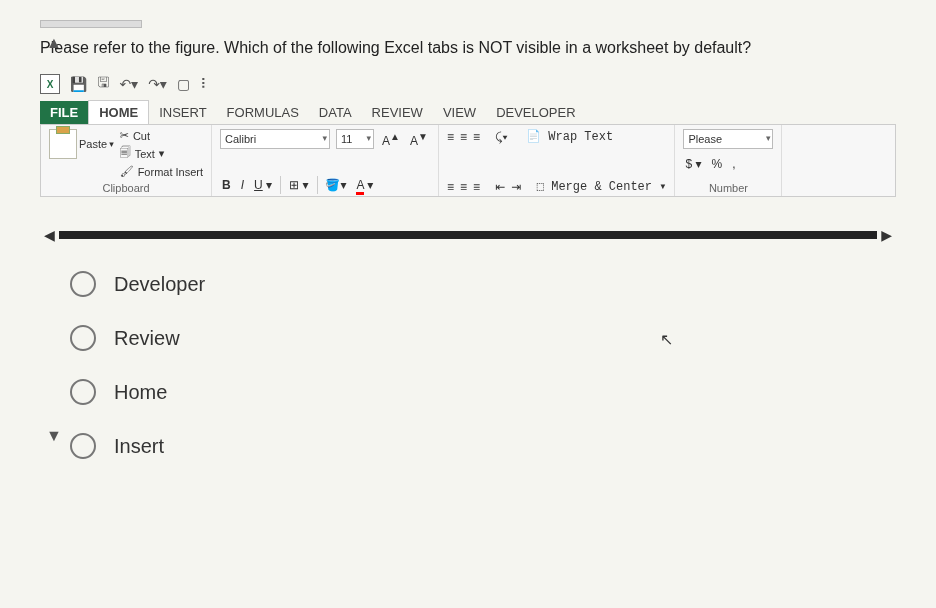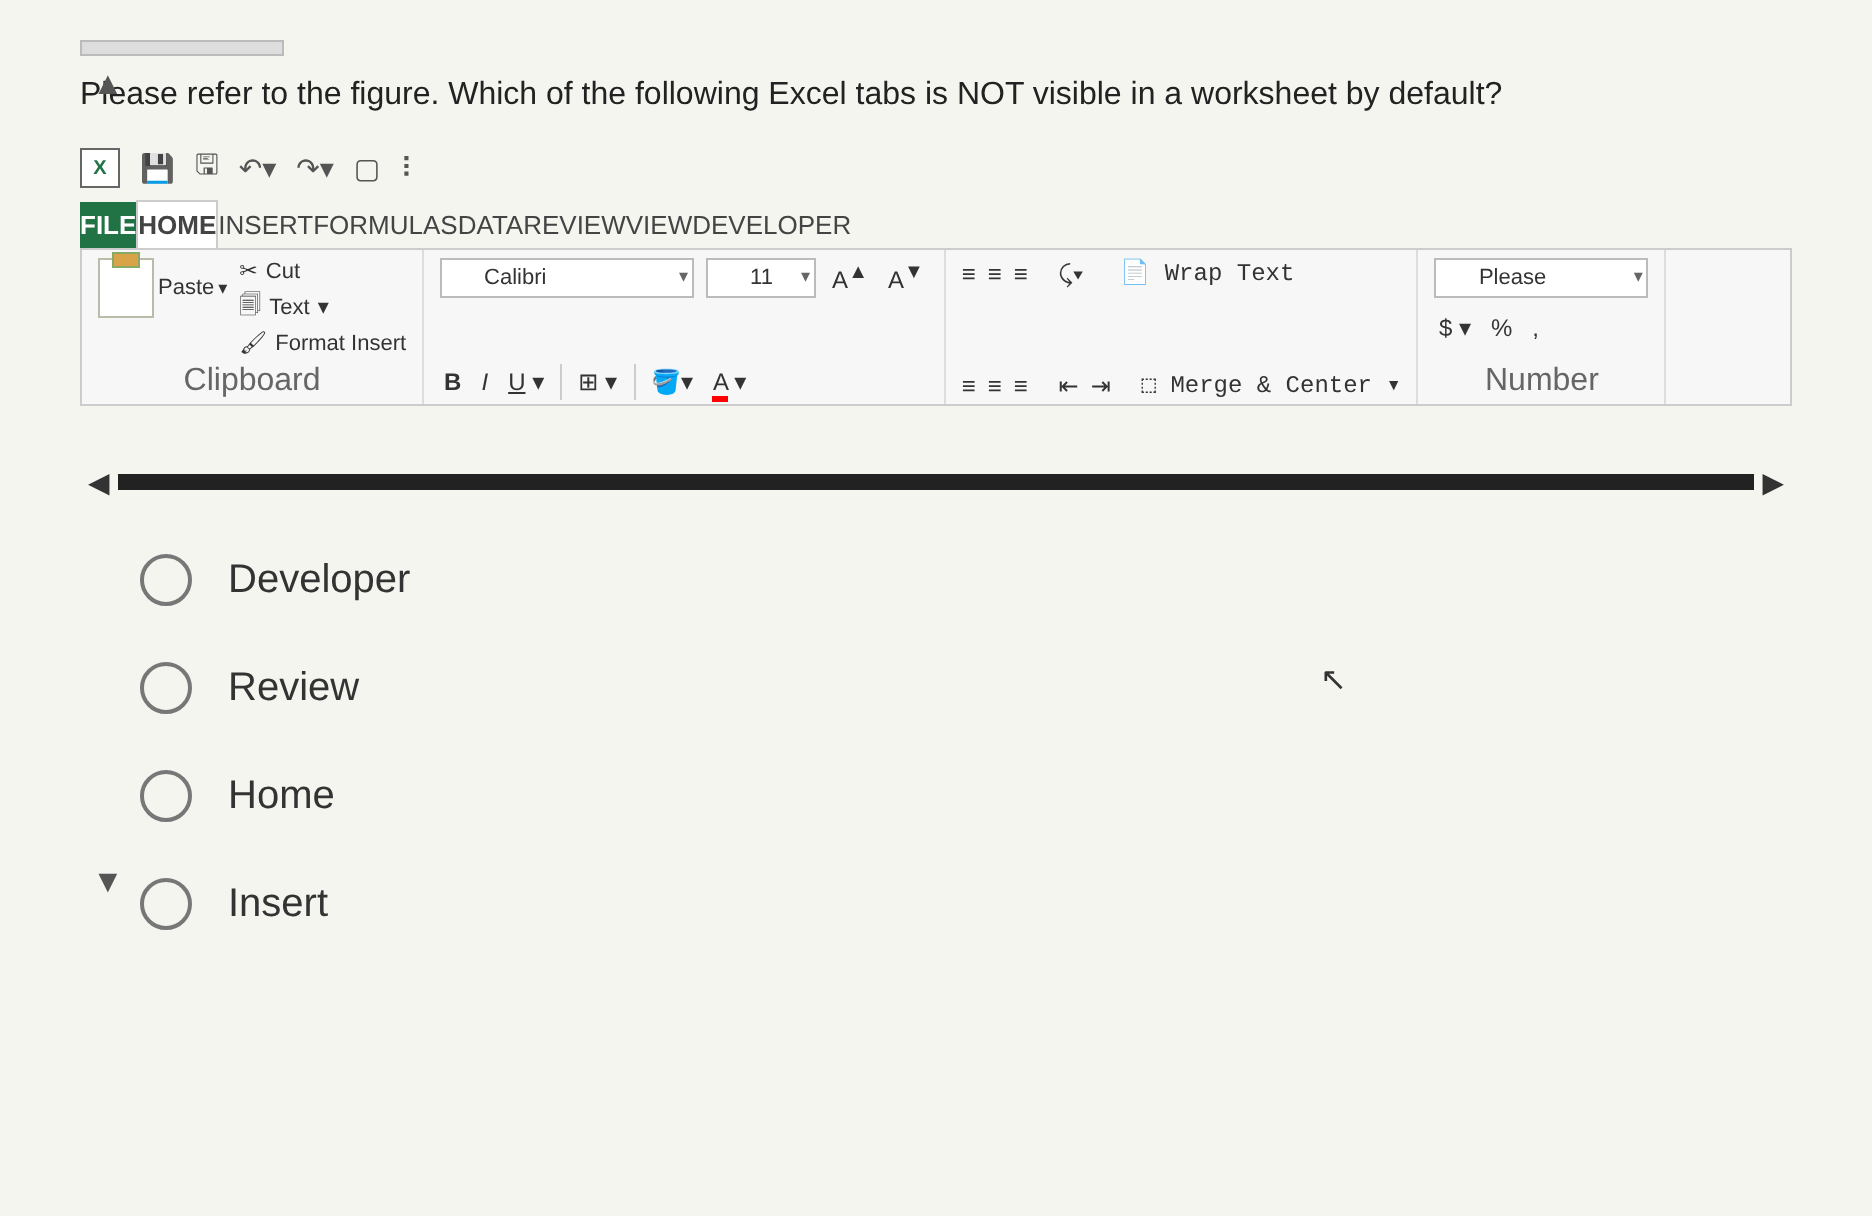"FILE" .tab { padding: 4px 0 -> 4px 10px }
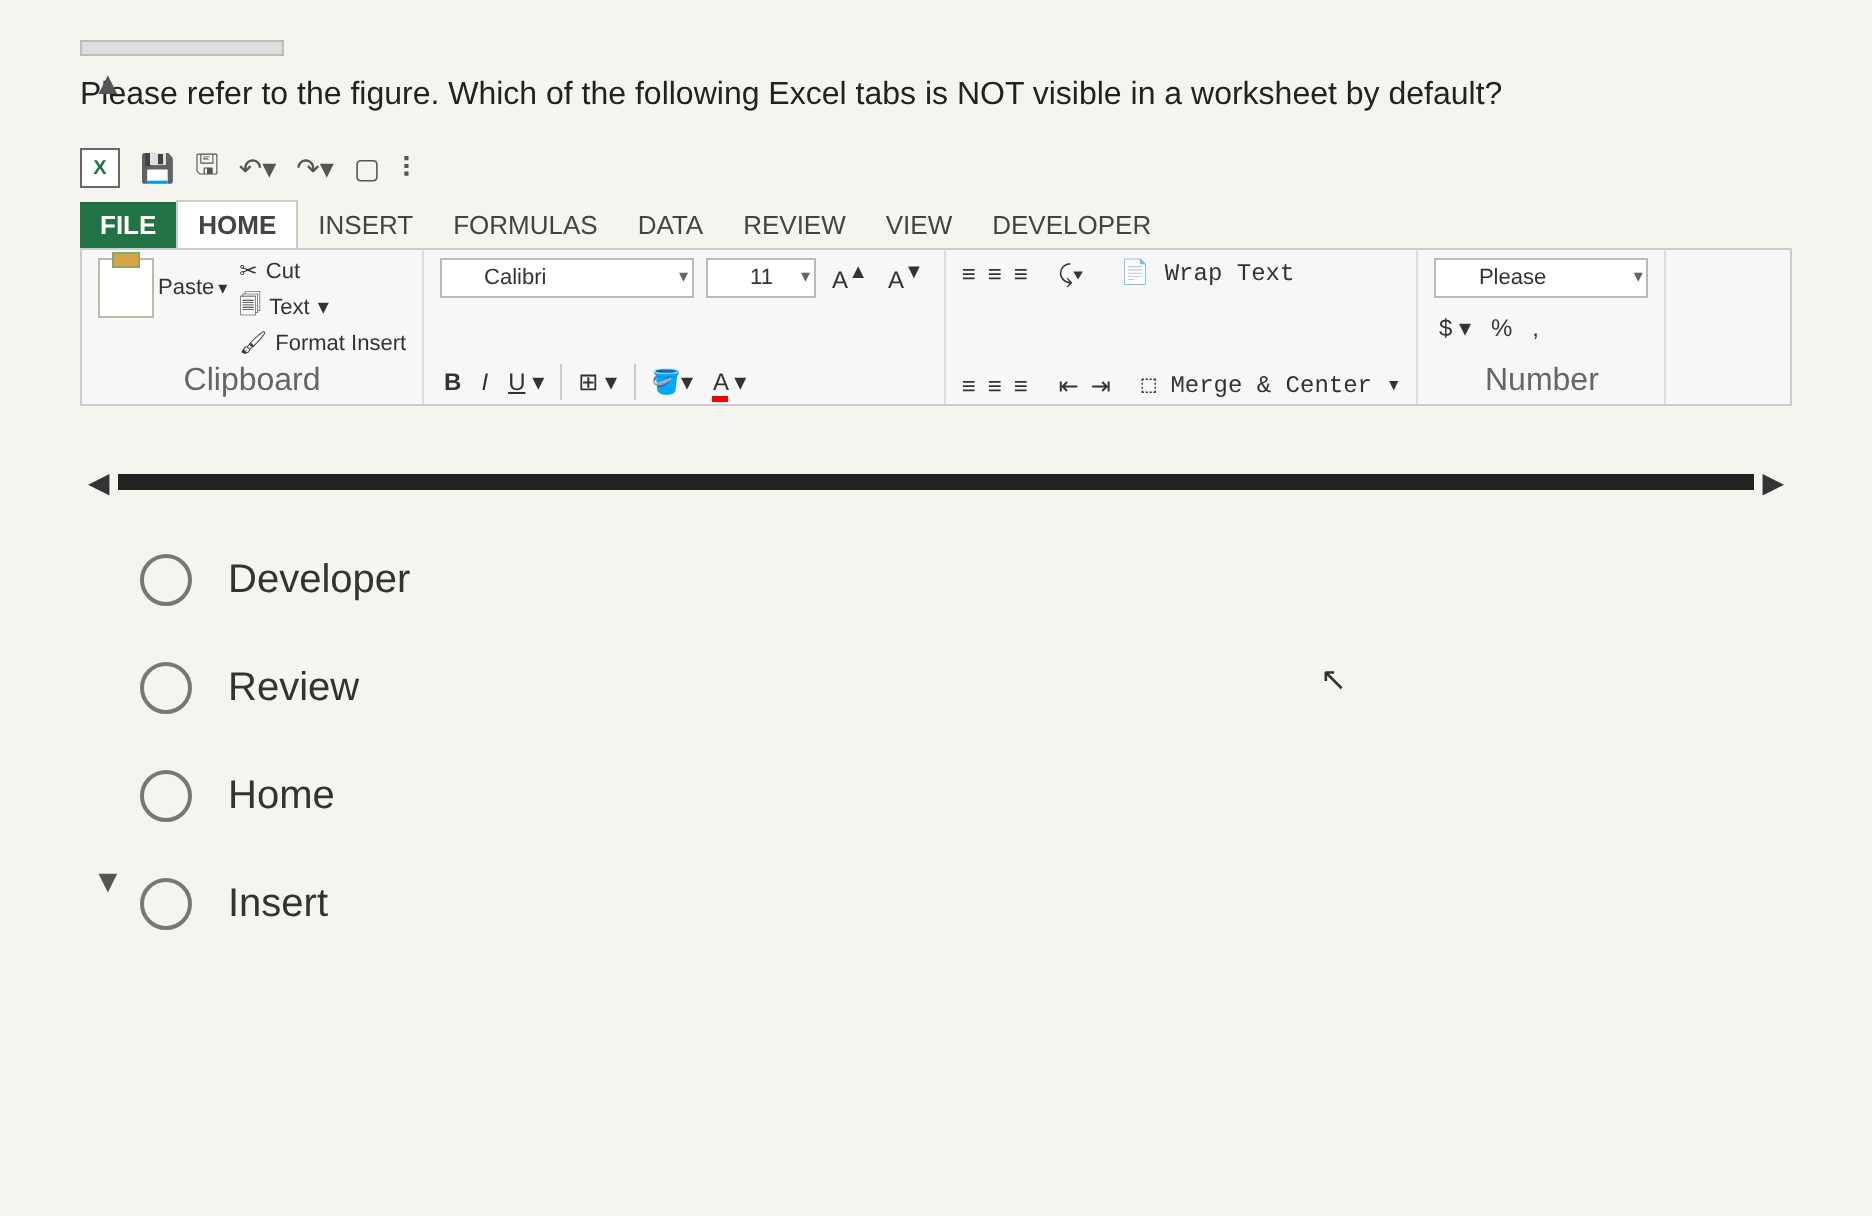"Calibri" .dd { padding: 1px 14px 1px 21px -> 1px 14px 1px 4px }
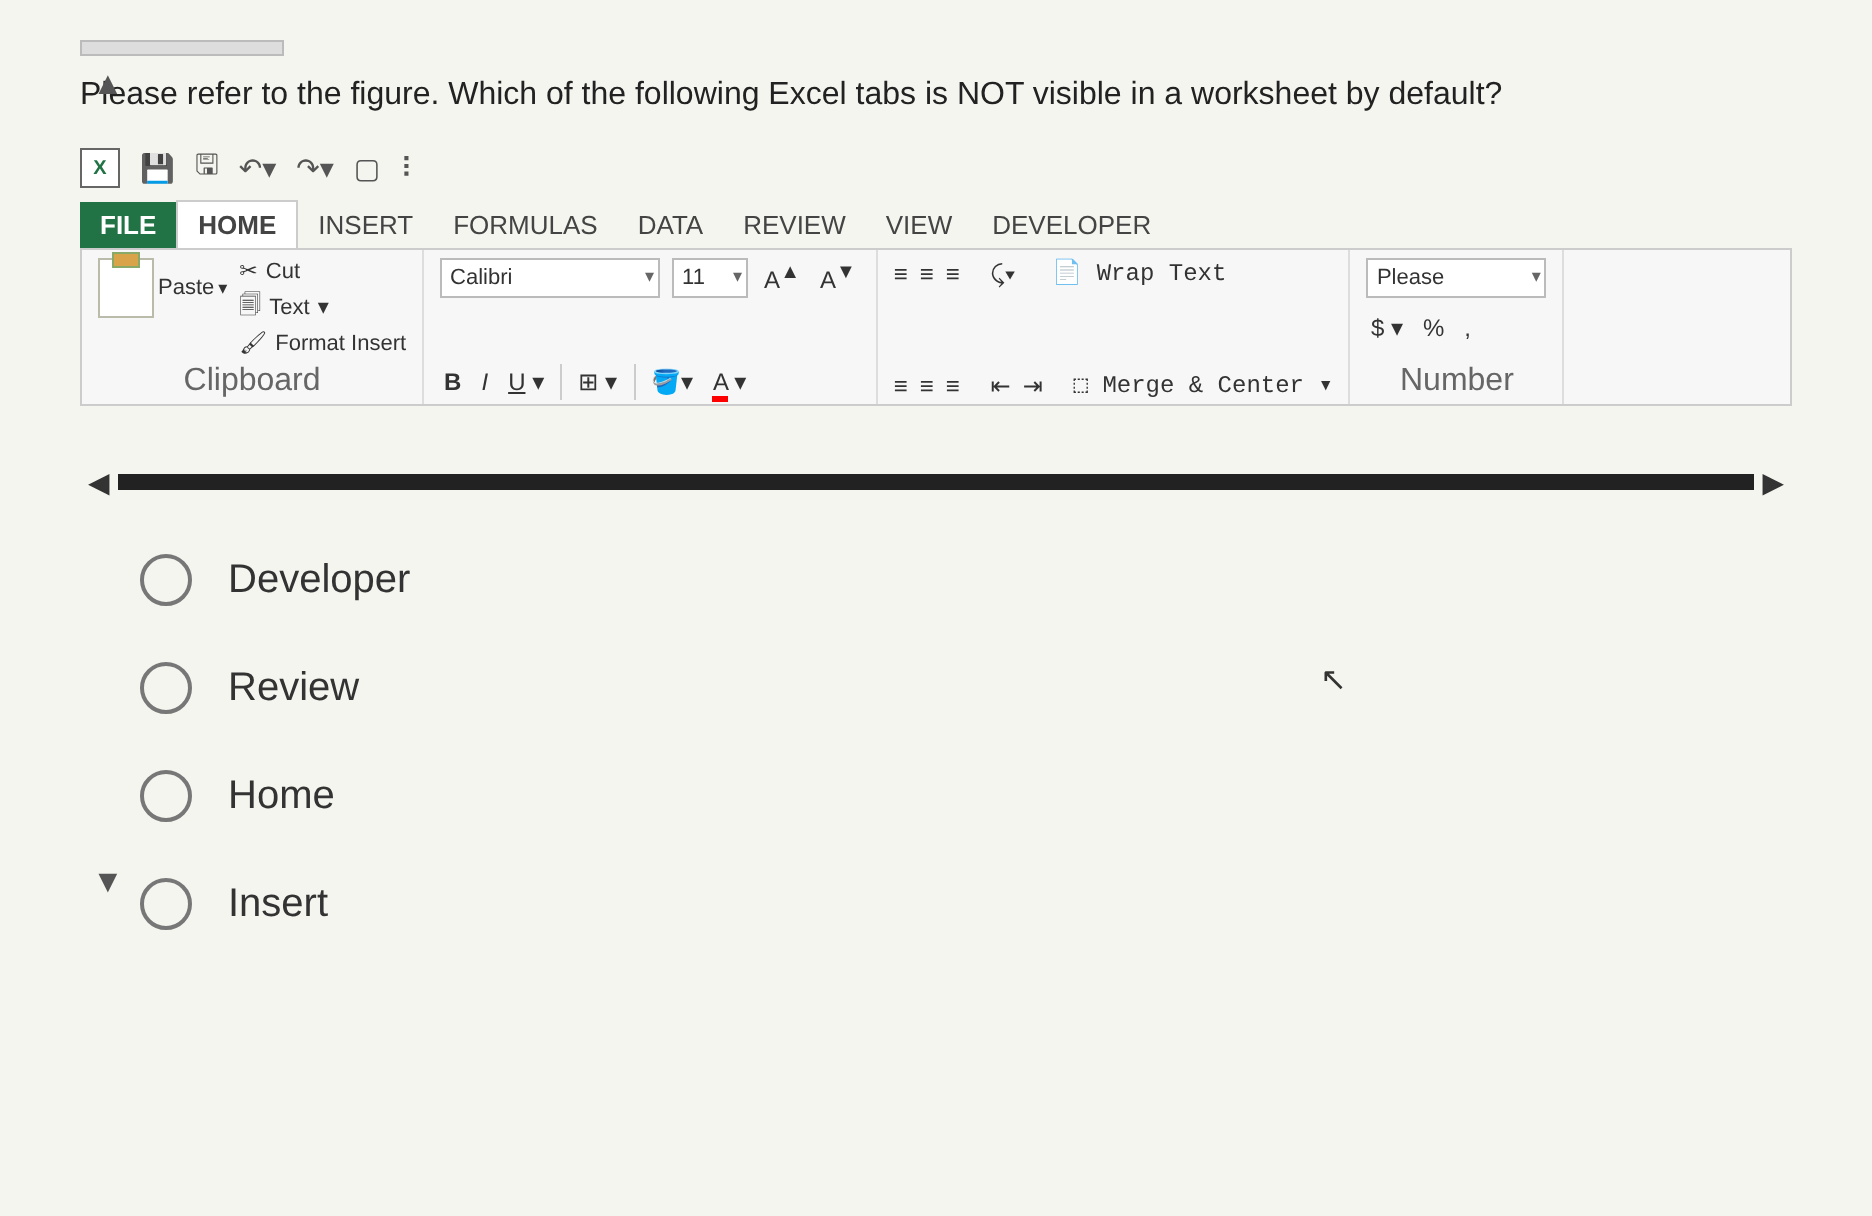"Clipboard" .group-label { font-size: 16px -> 11px }
